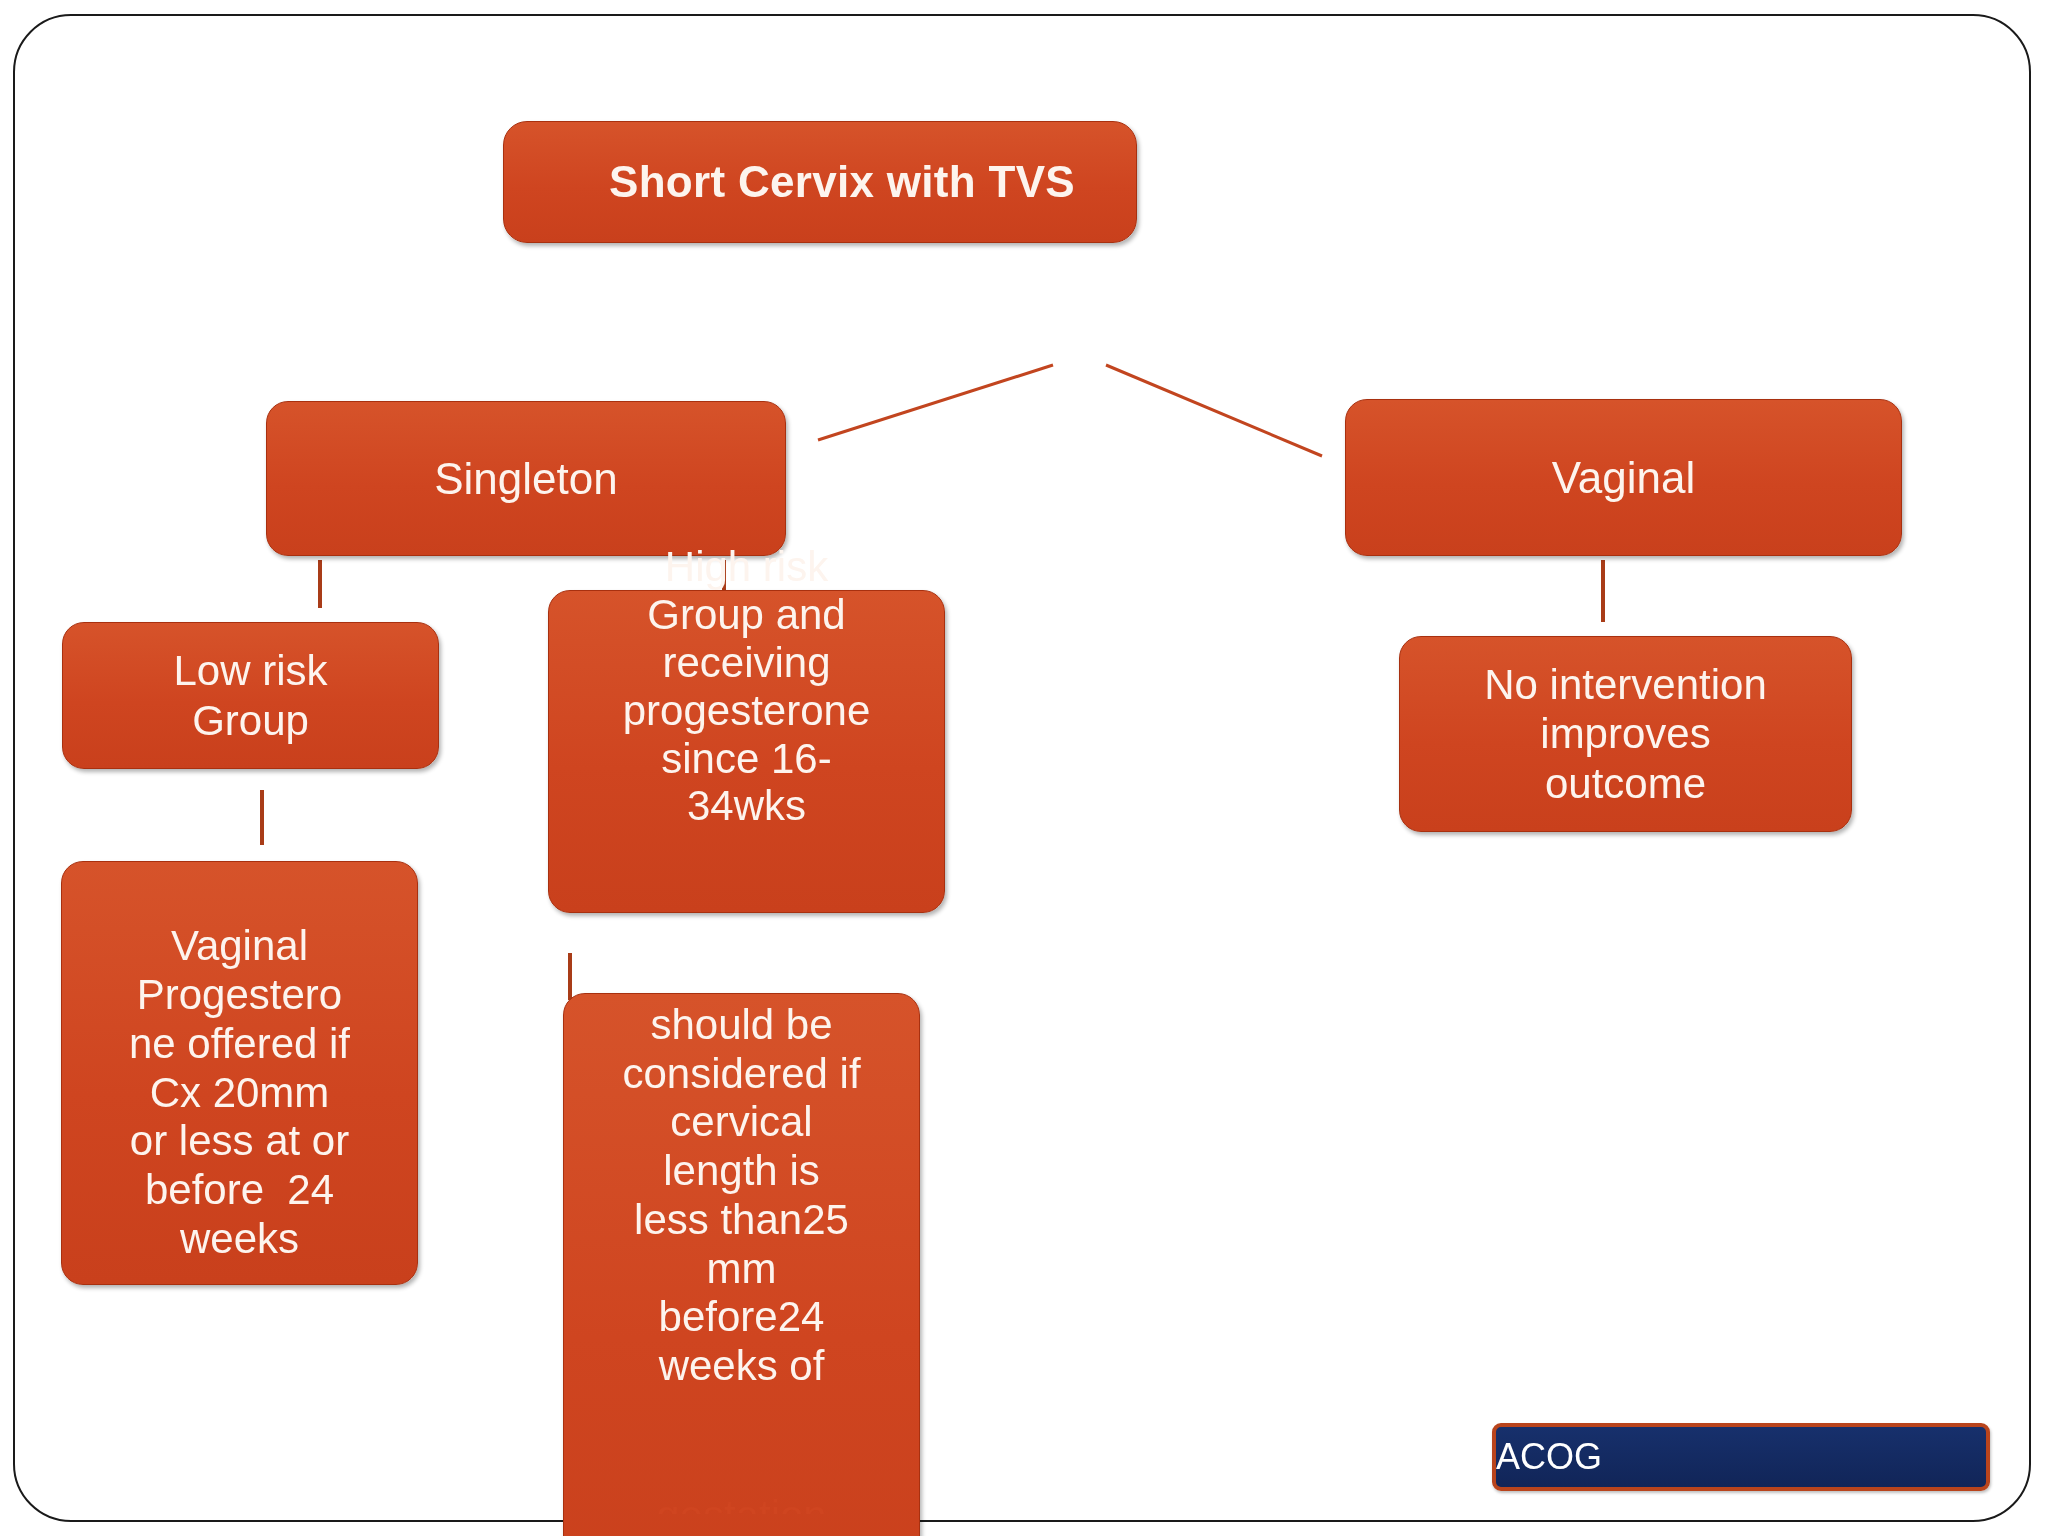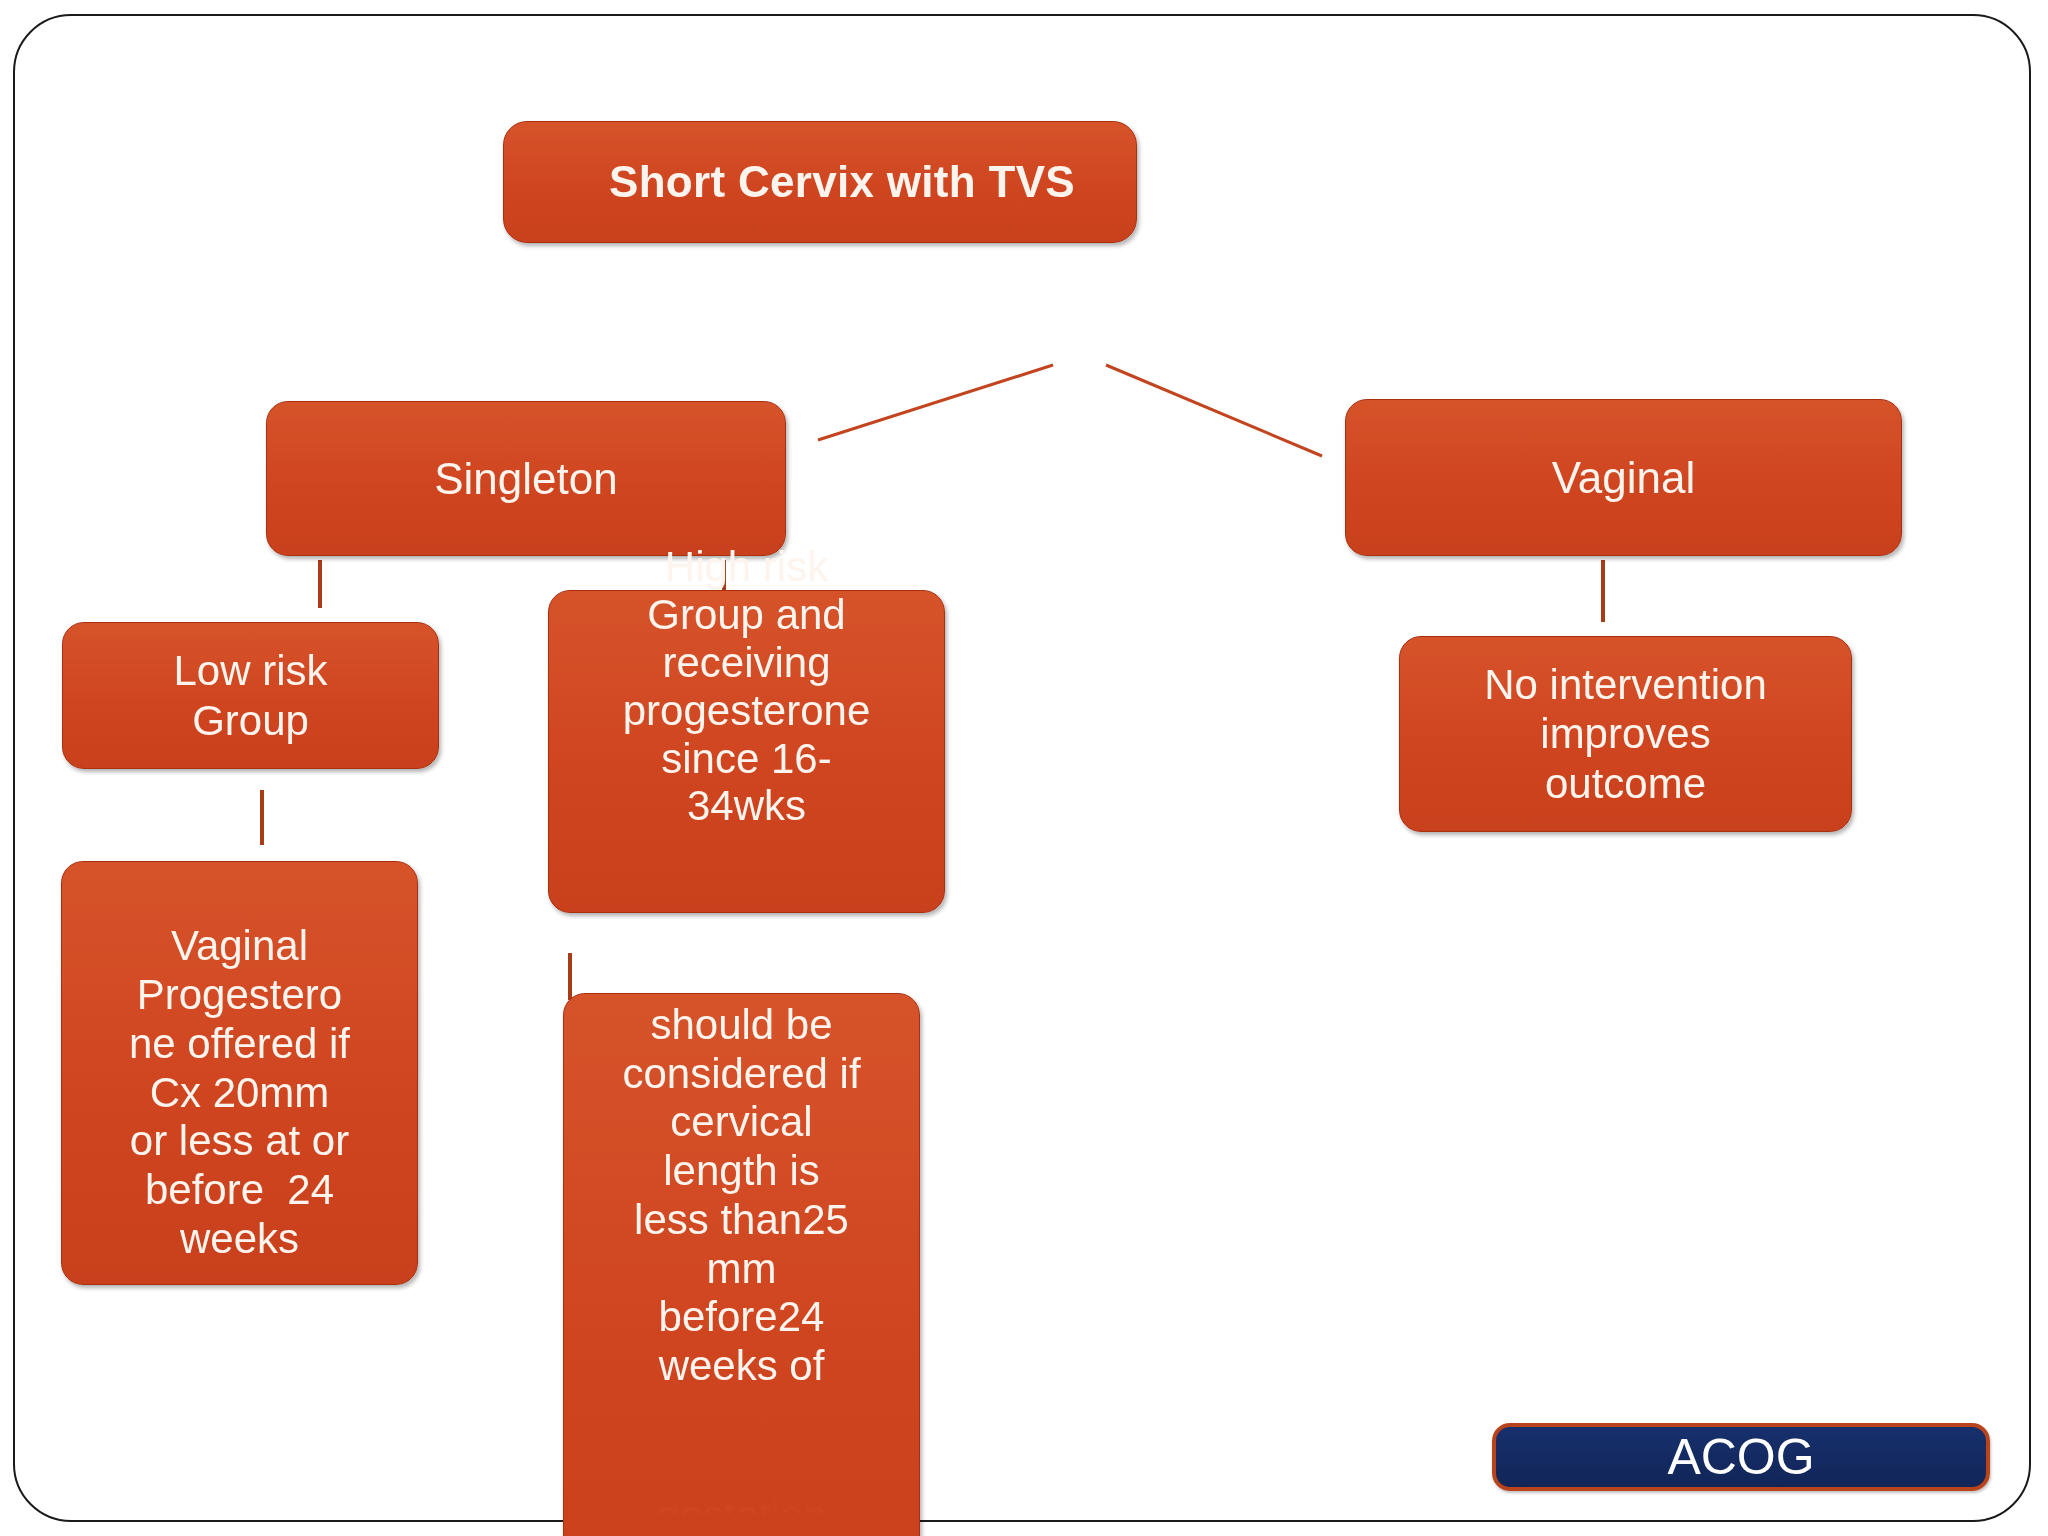"ACOG" #node-acog { border-radius: 18px -> 9px; font-size: 50px -> 36px; justify-content: center -> flex-start }
